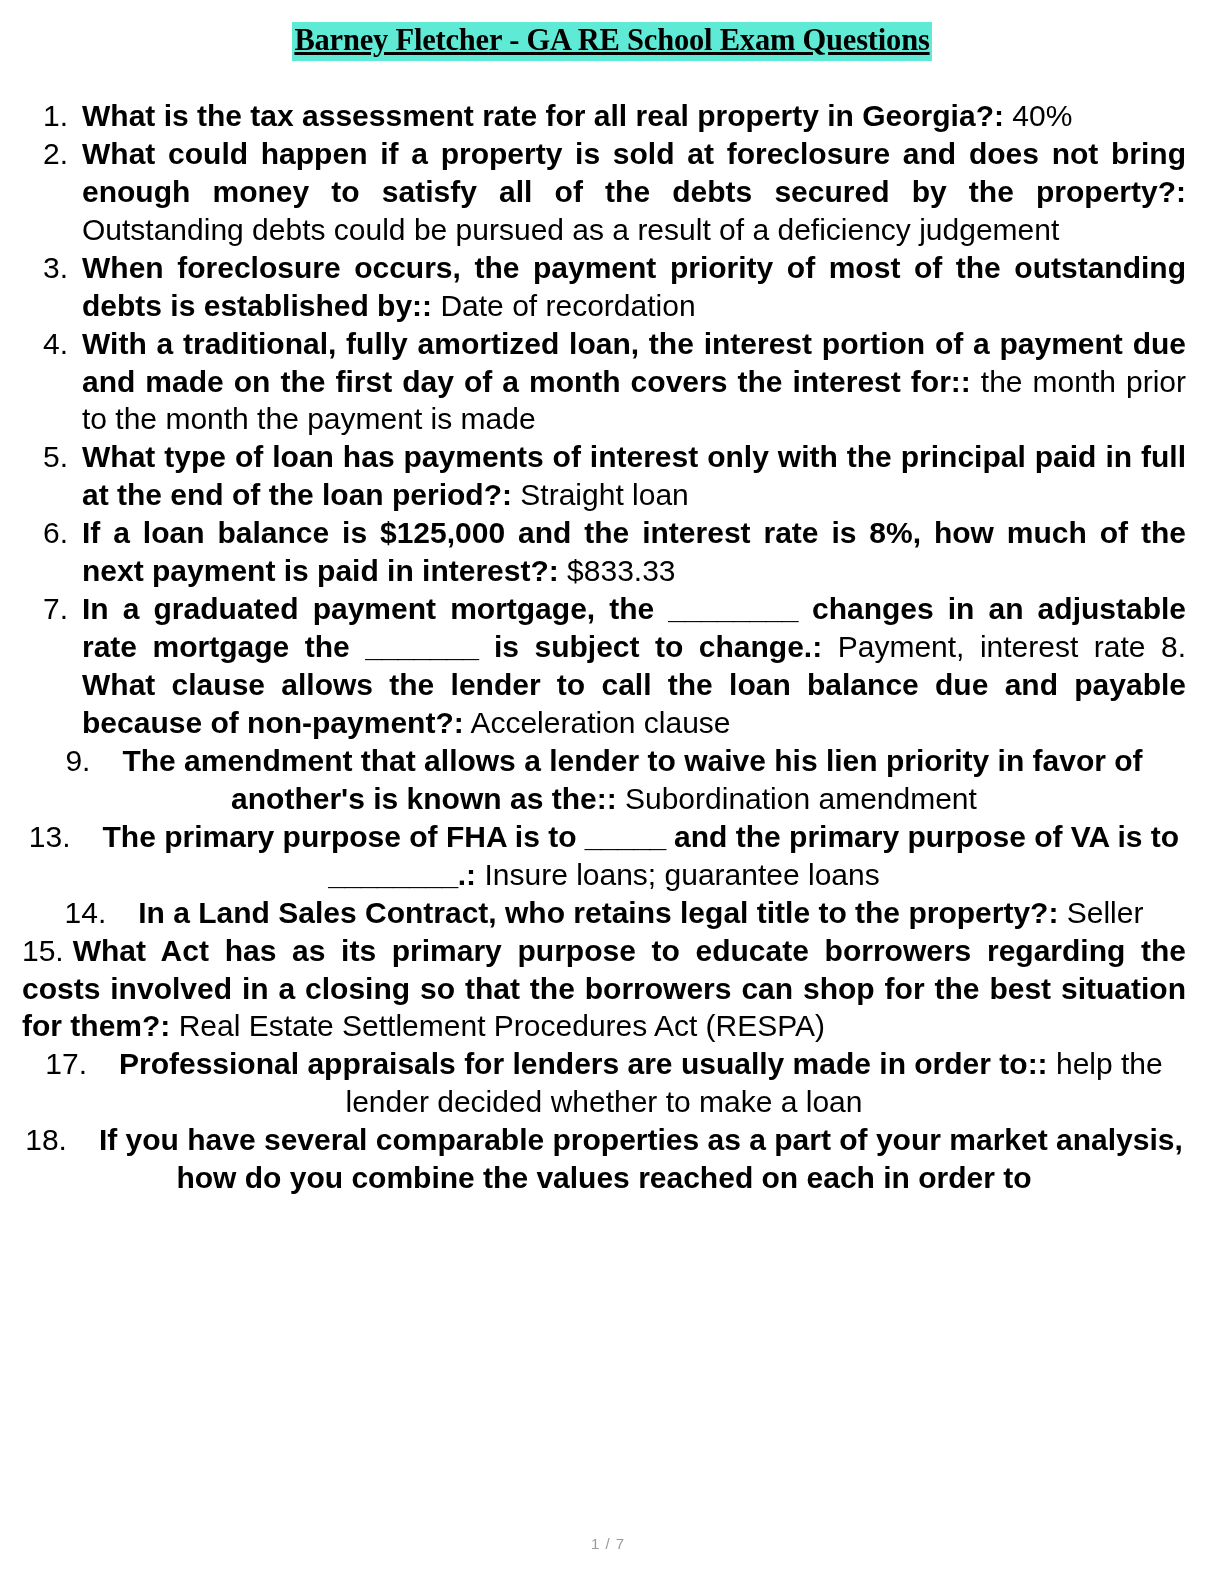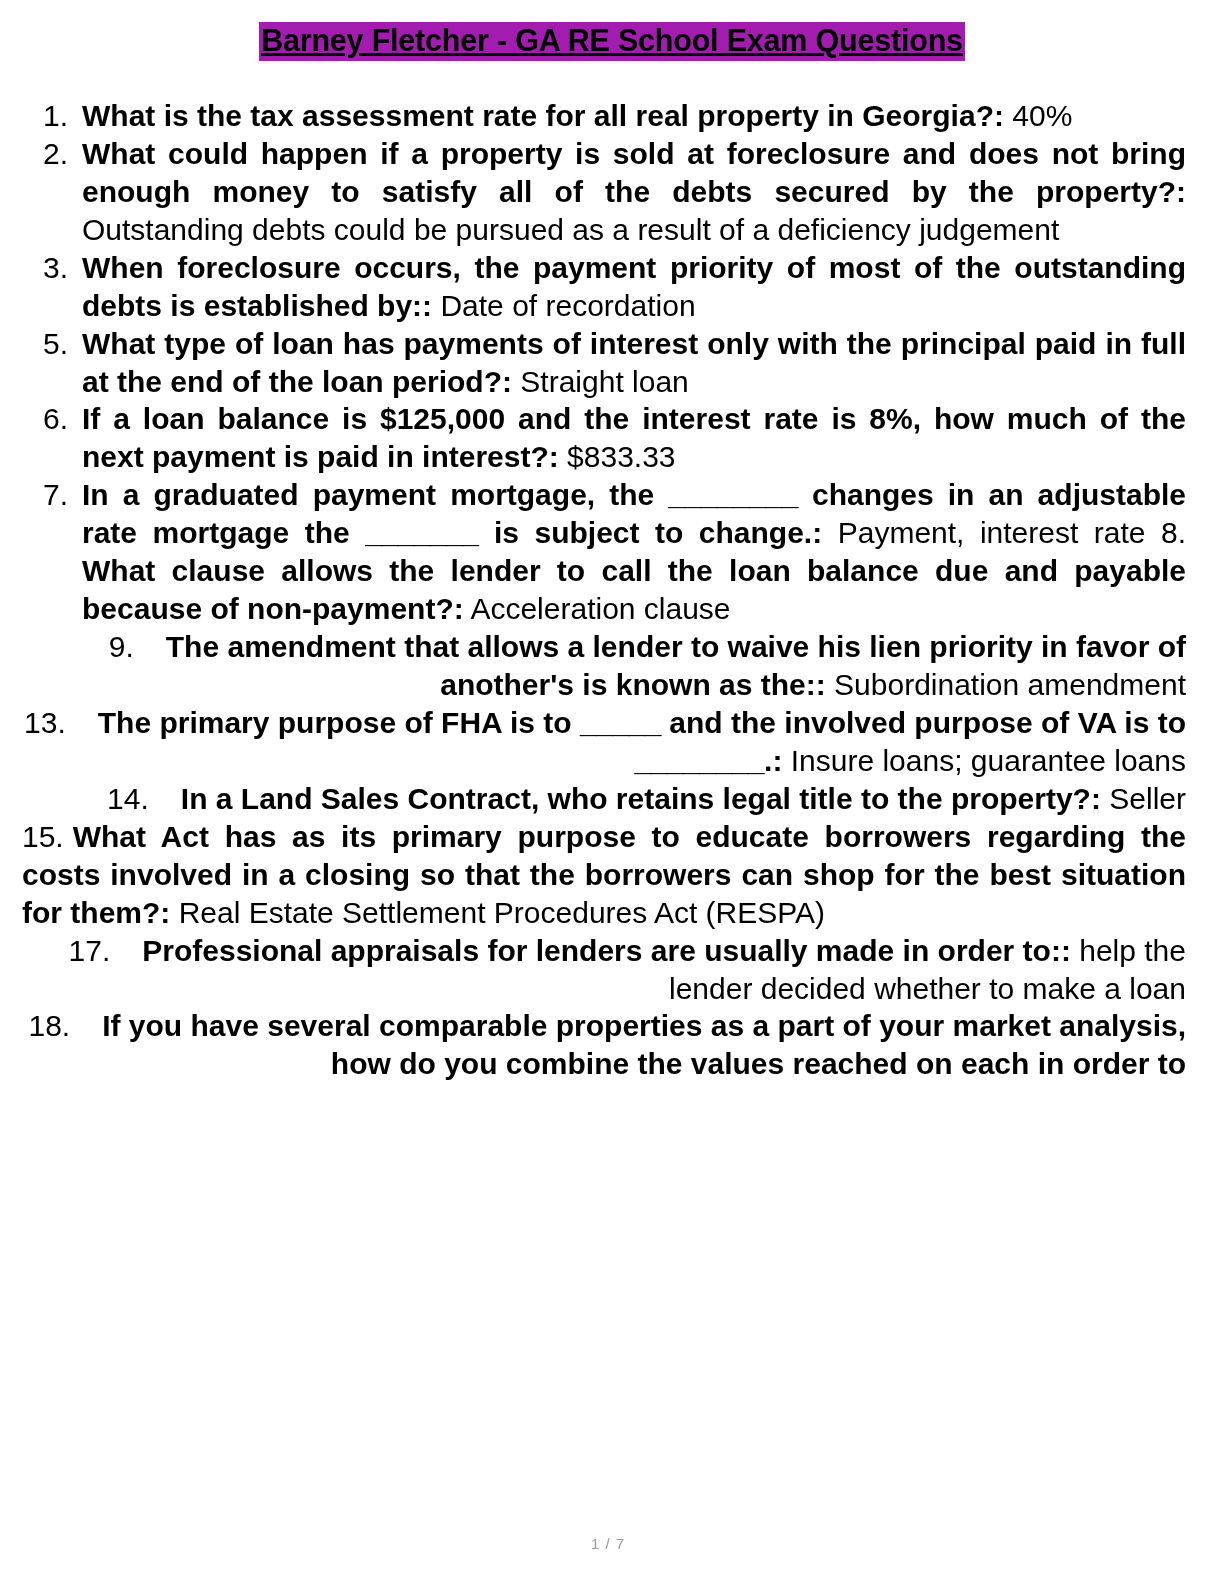"Barney Fletcher - GA RE" .title { background: #a21caf -> #5eead4; font-family: none -> Liberation Serif, serif }
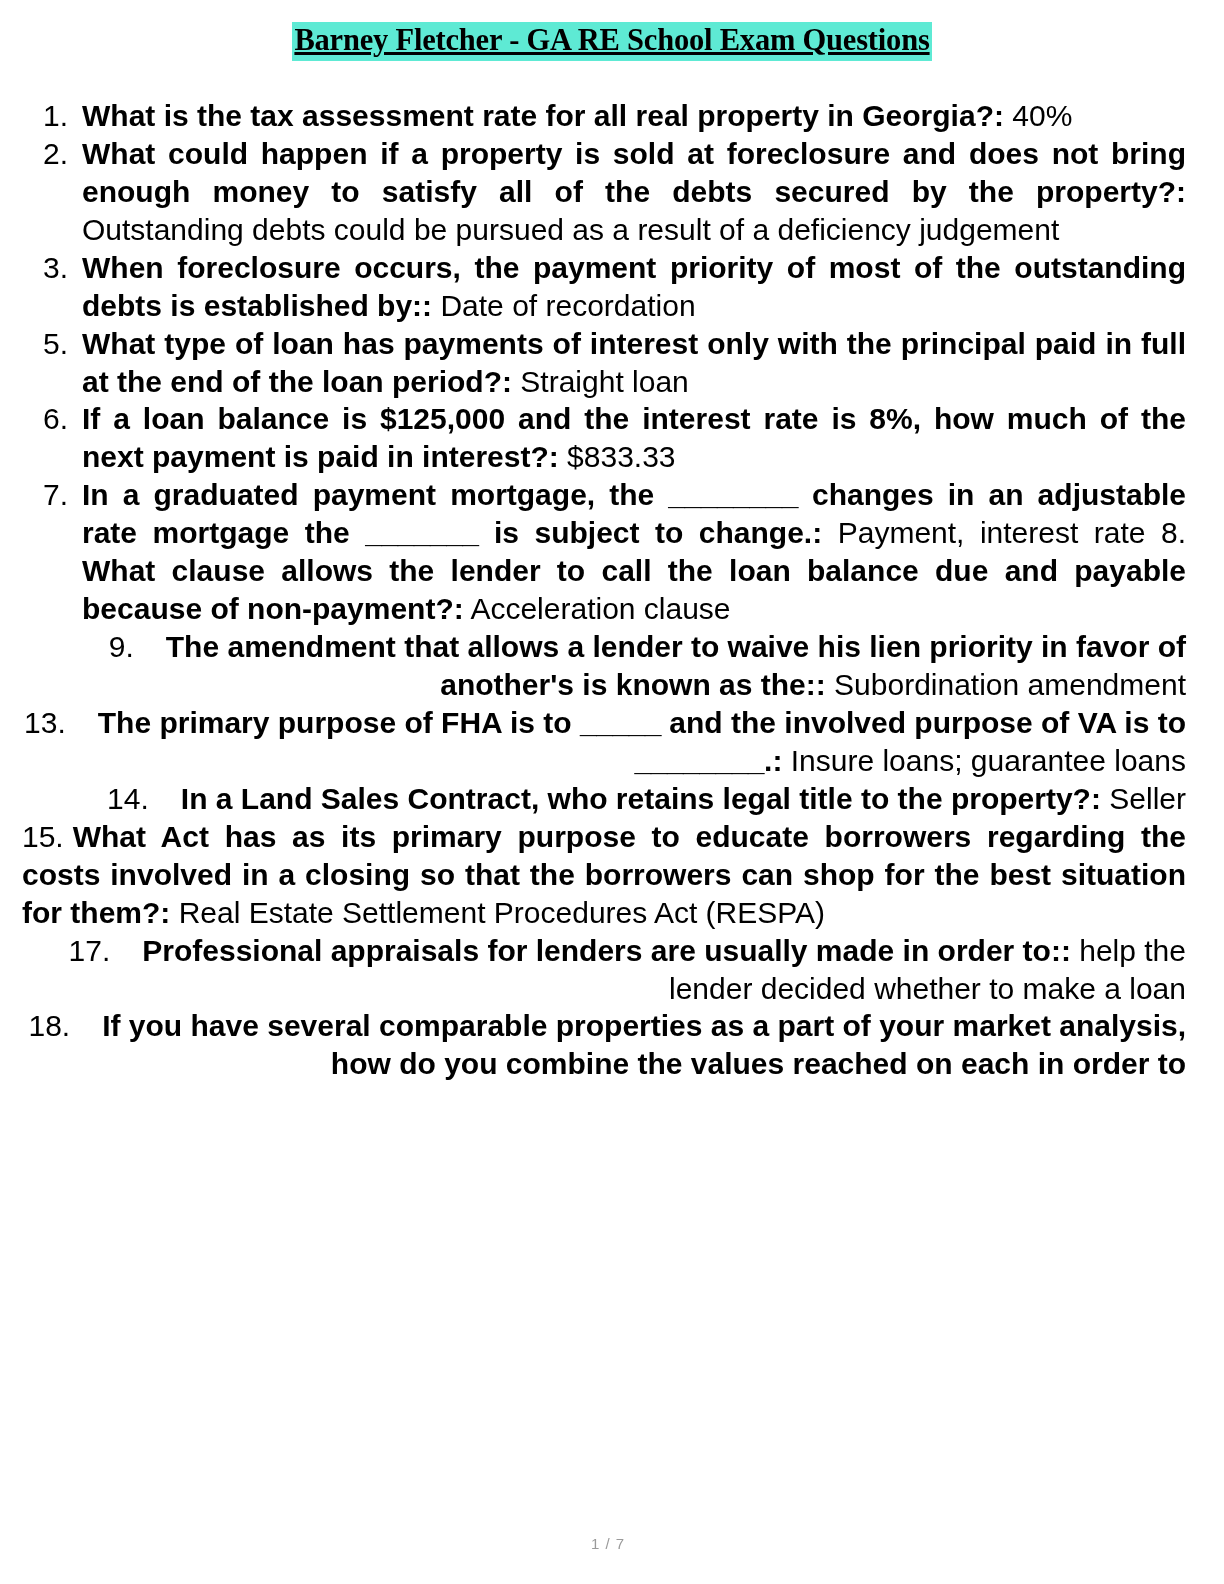"4. With a traditional, fully" p.q { html: none -> <p><span>4.</span><span></span><span>With a traditional, fully amortized loan, the interest portion of a payment due and made on the first day of a month covers the interest for::</span> <span>the month prior to the month the payment is made</span></p> }
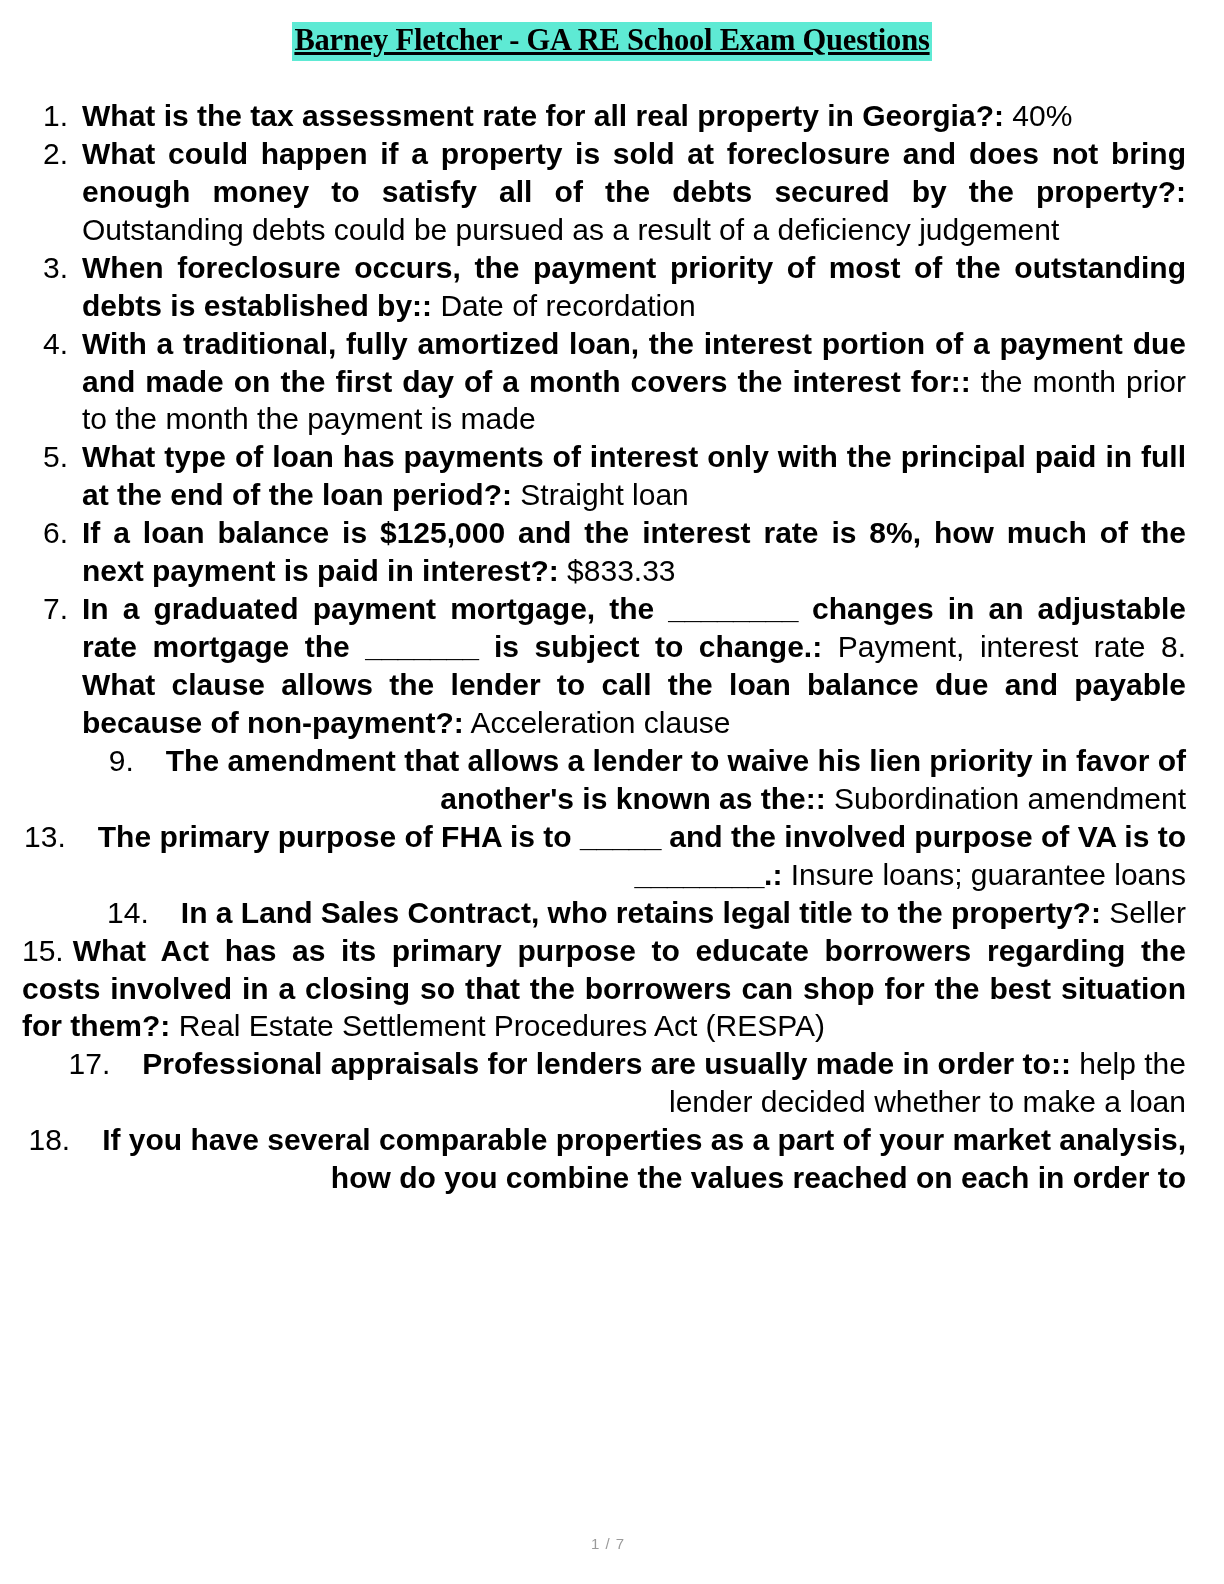"9. The amendment that allows" .q.flush { text-align: right -> center }
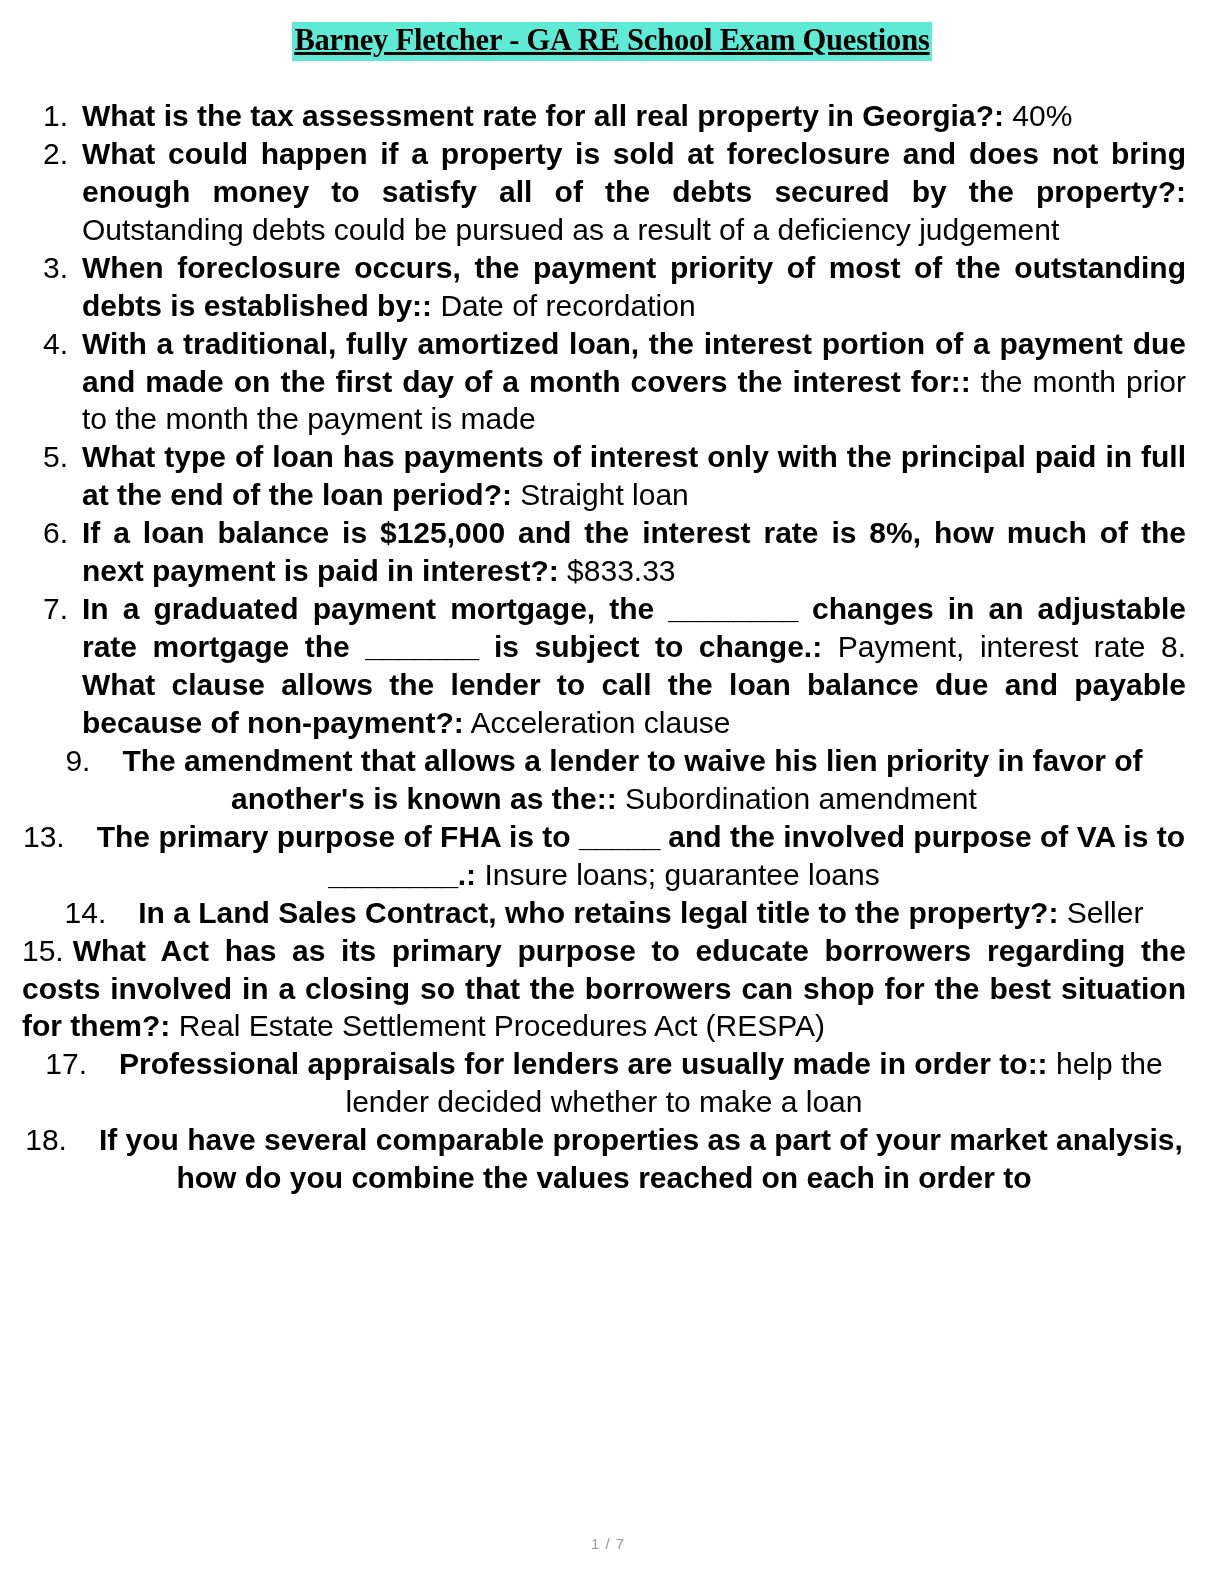"and the involved purpose of" span.bold { text: involved -> primary }
